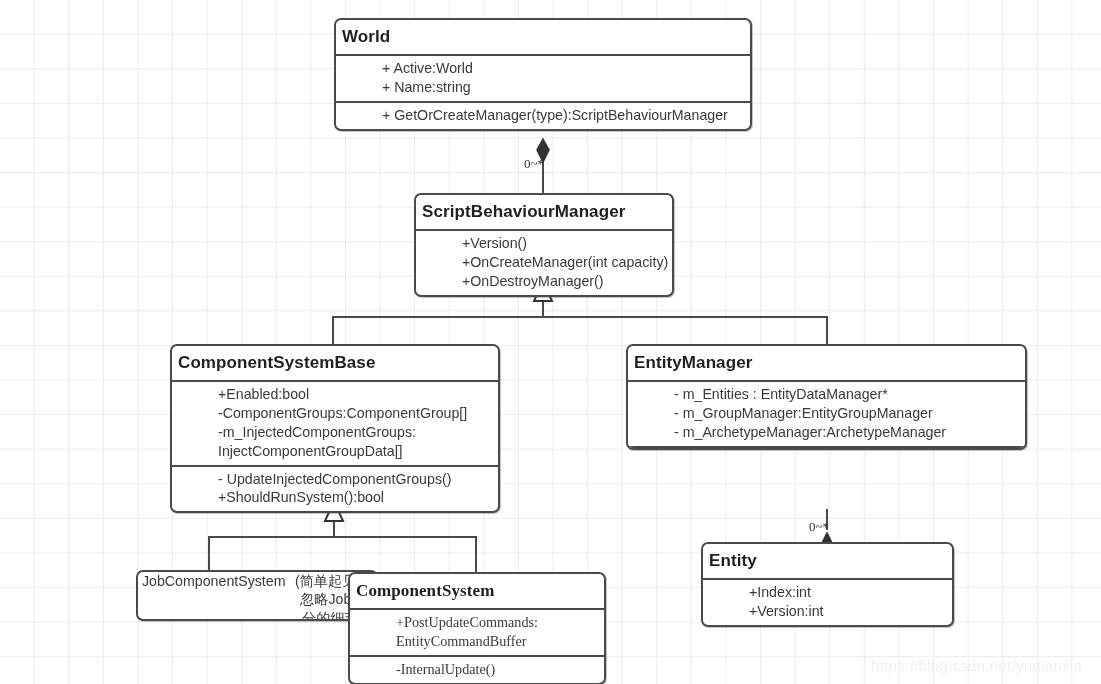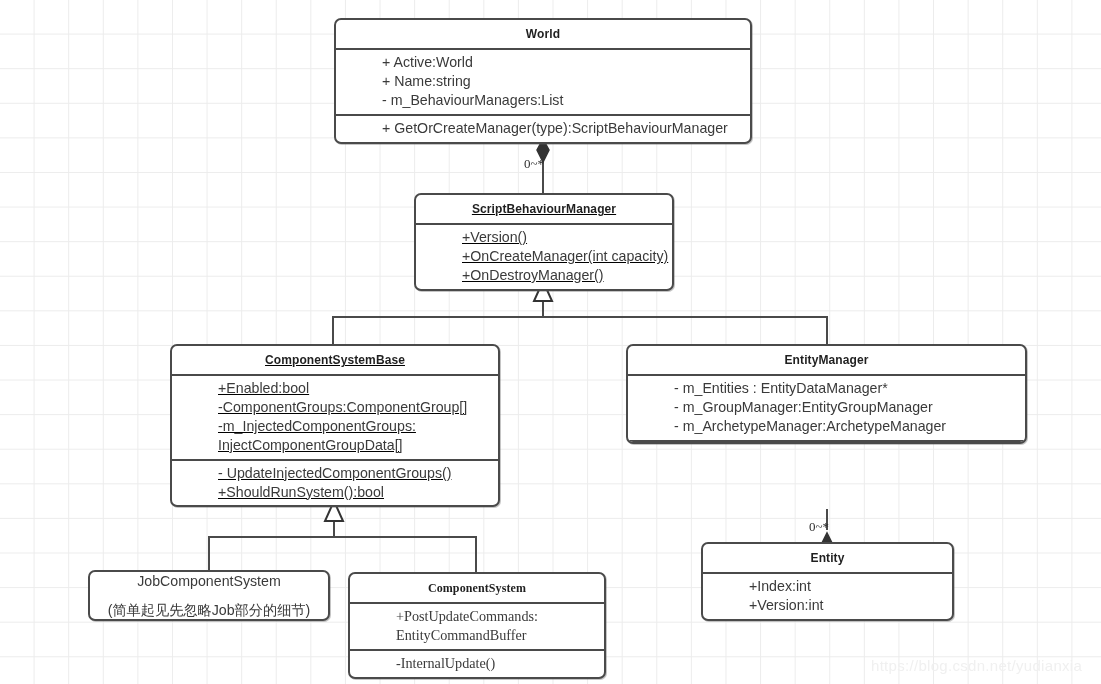"World" .uml-title { font-size: 12px -> 17px; text-align: center -> left }
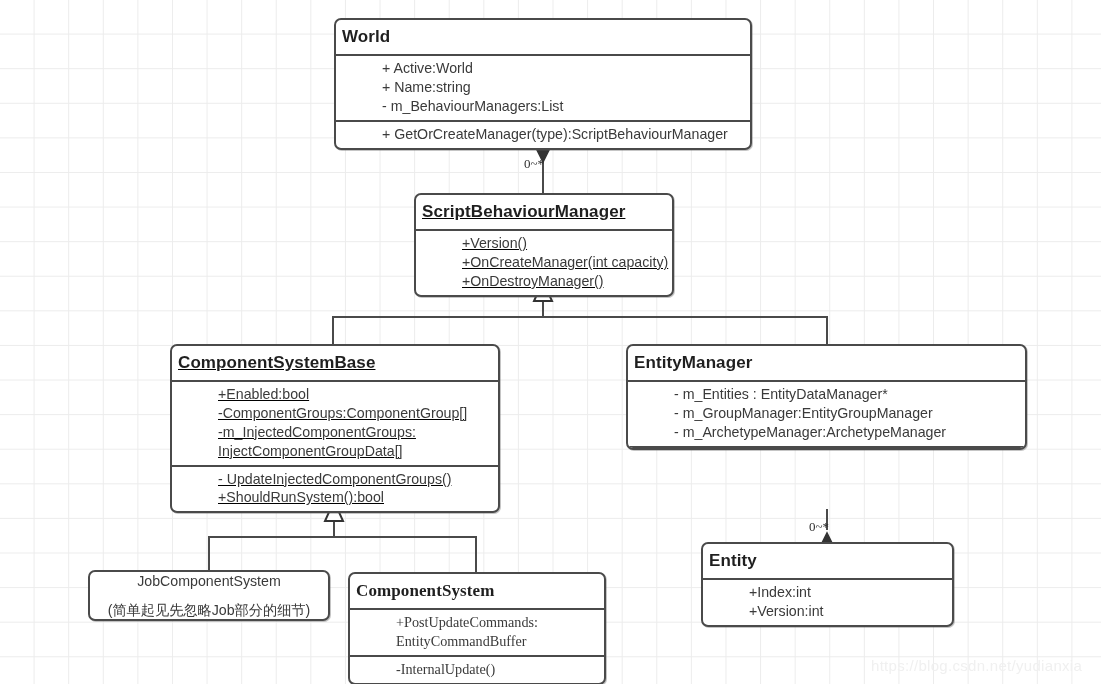"- m_BehaviourManagers:List" div.uml-row { html: <div>- m_BehaviourManagers:List</div> -> none }
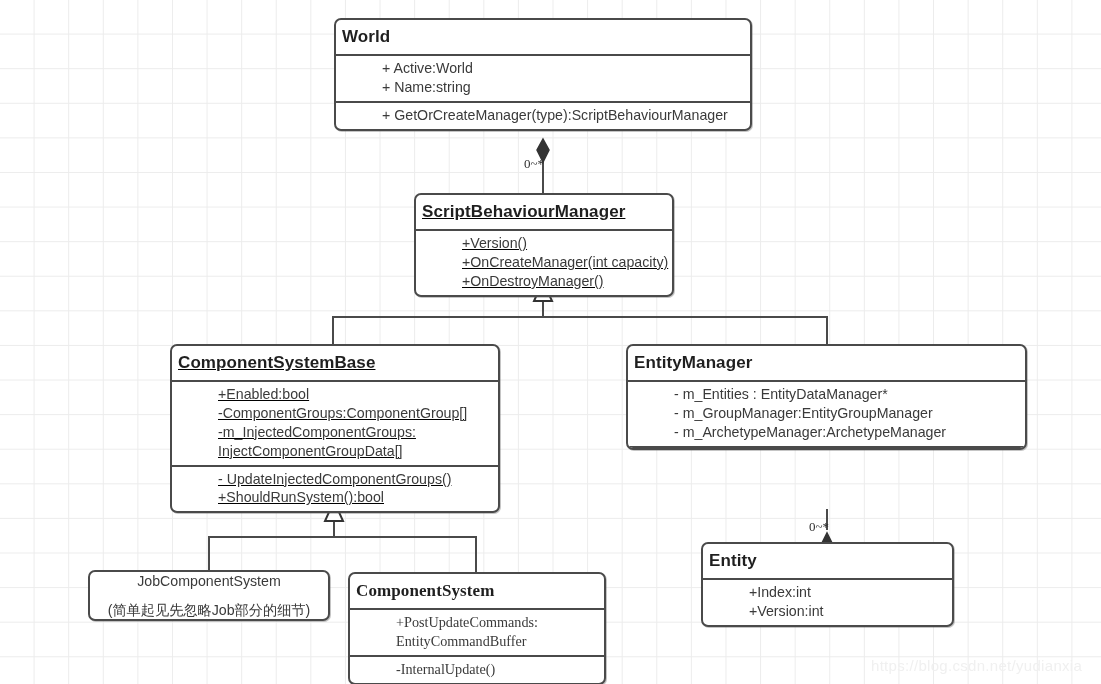"ScriptBehaviourManager" div.uml-box { text-decoration: underline -> none }
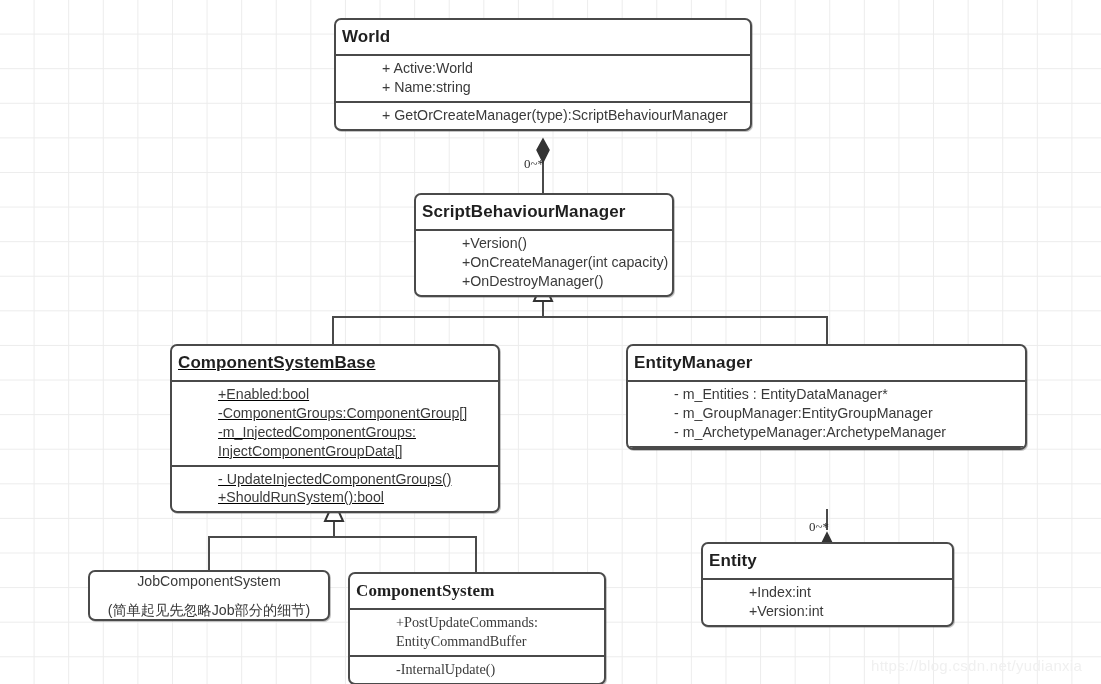"ComponentSystemBase" div.uml-box { text-decoration: underline -> none }
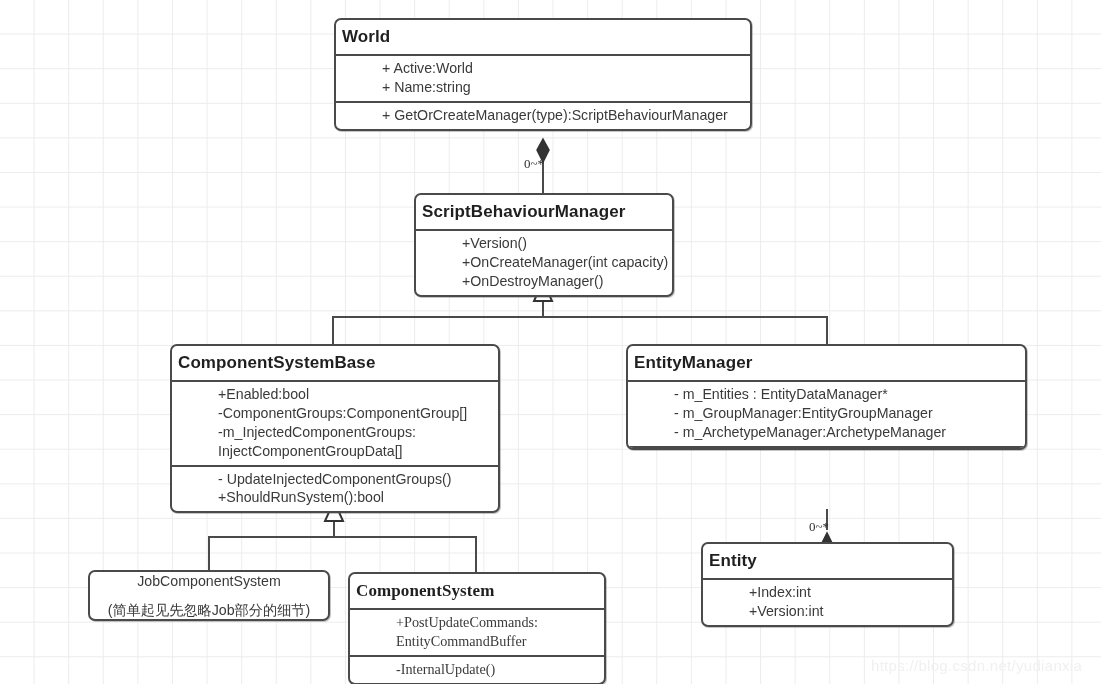"JobComponentSystem" .box-plain { flex-direction: column -> row; justify-content: space-between -> center; margin-left: none -> 48px }
